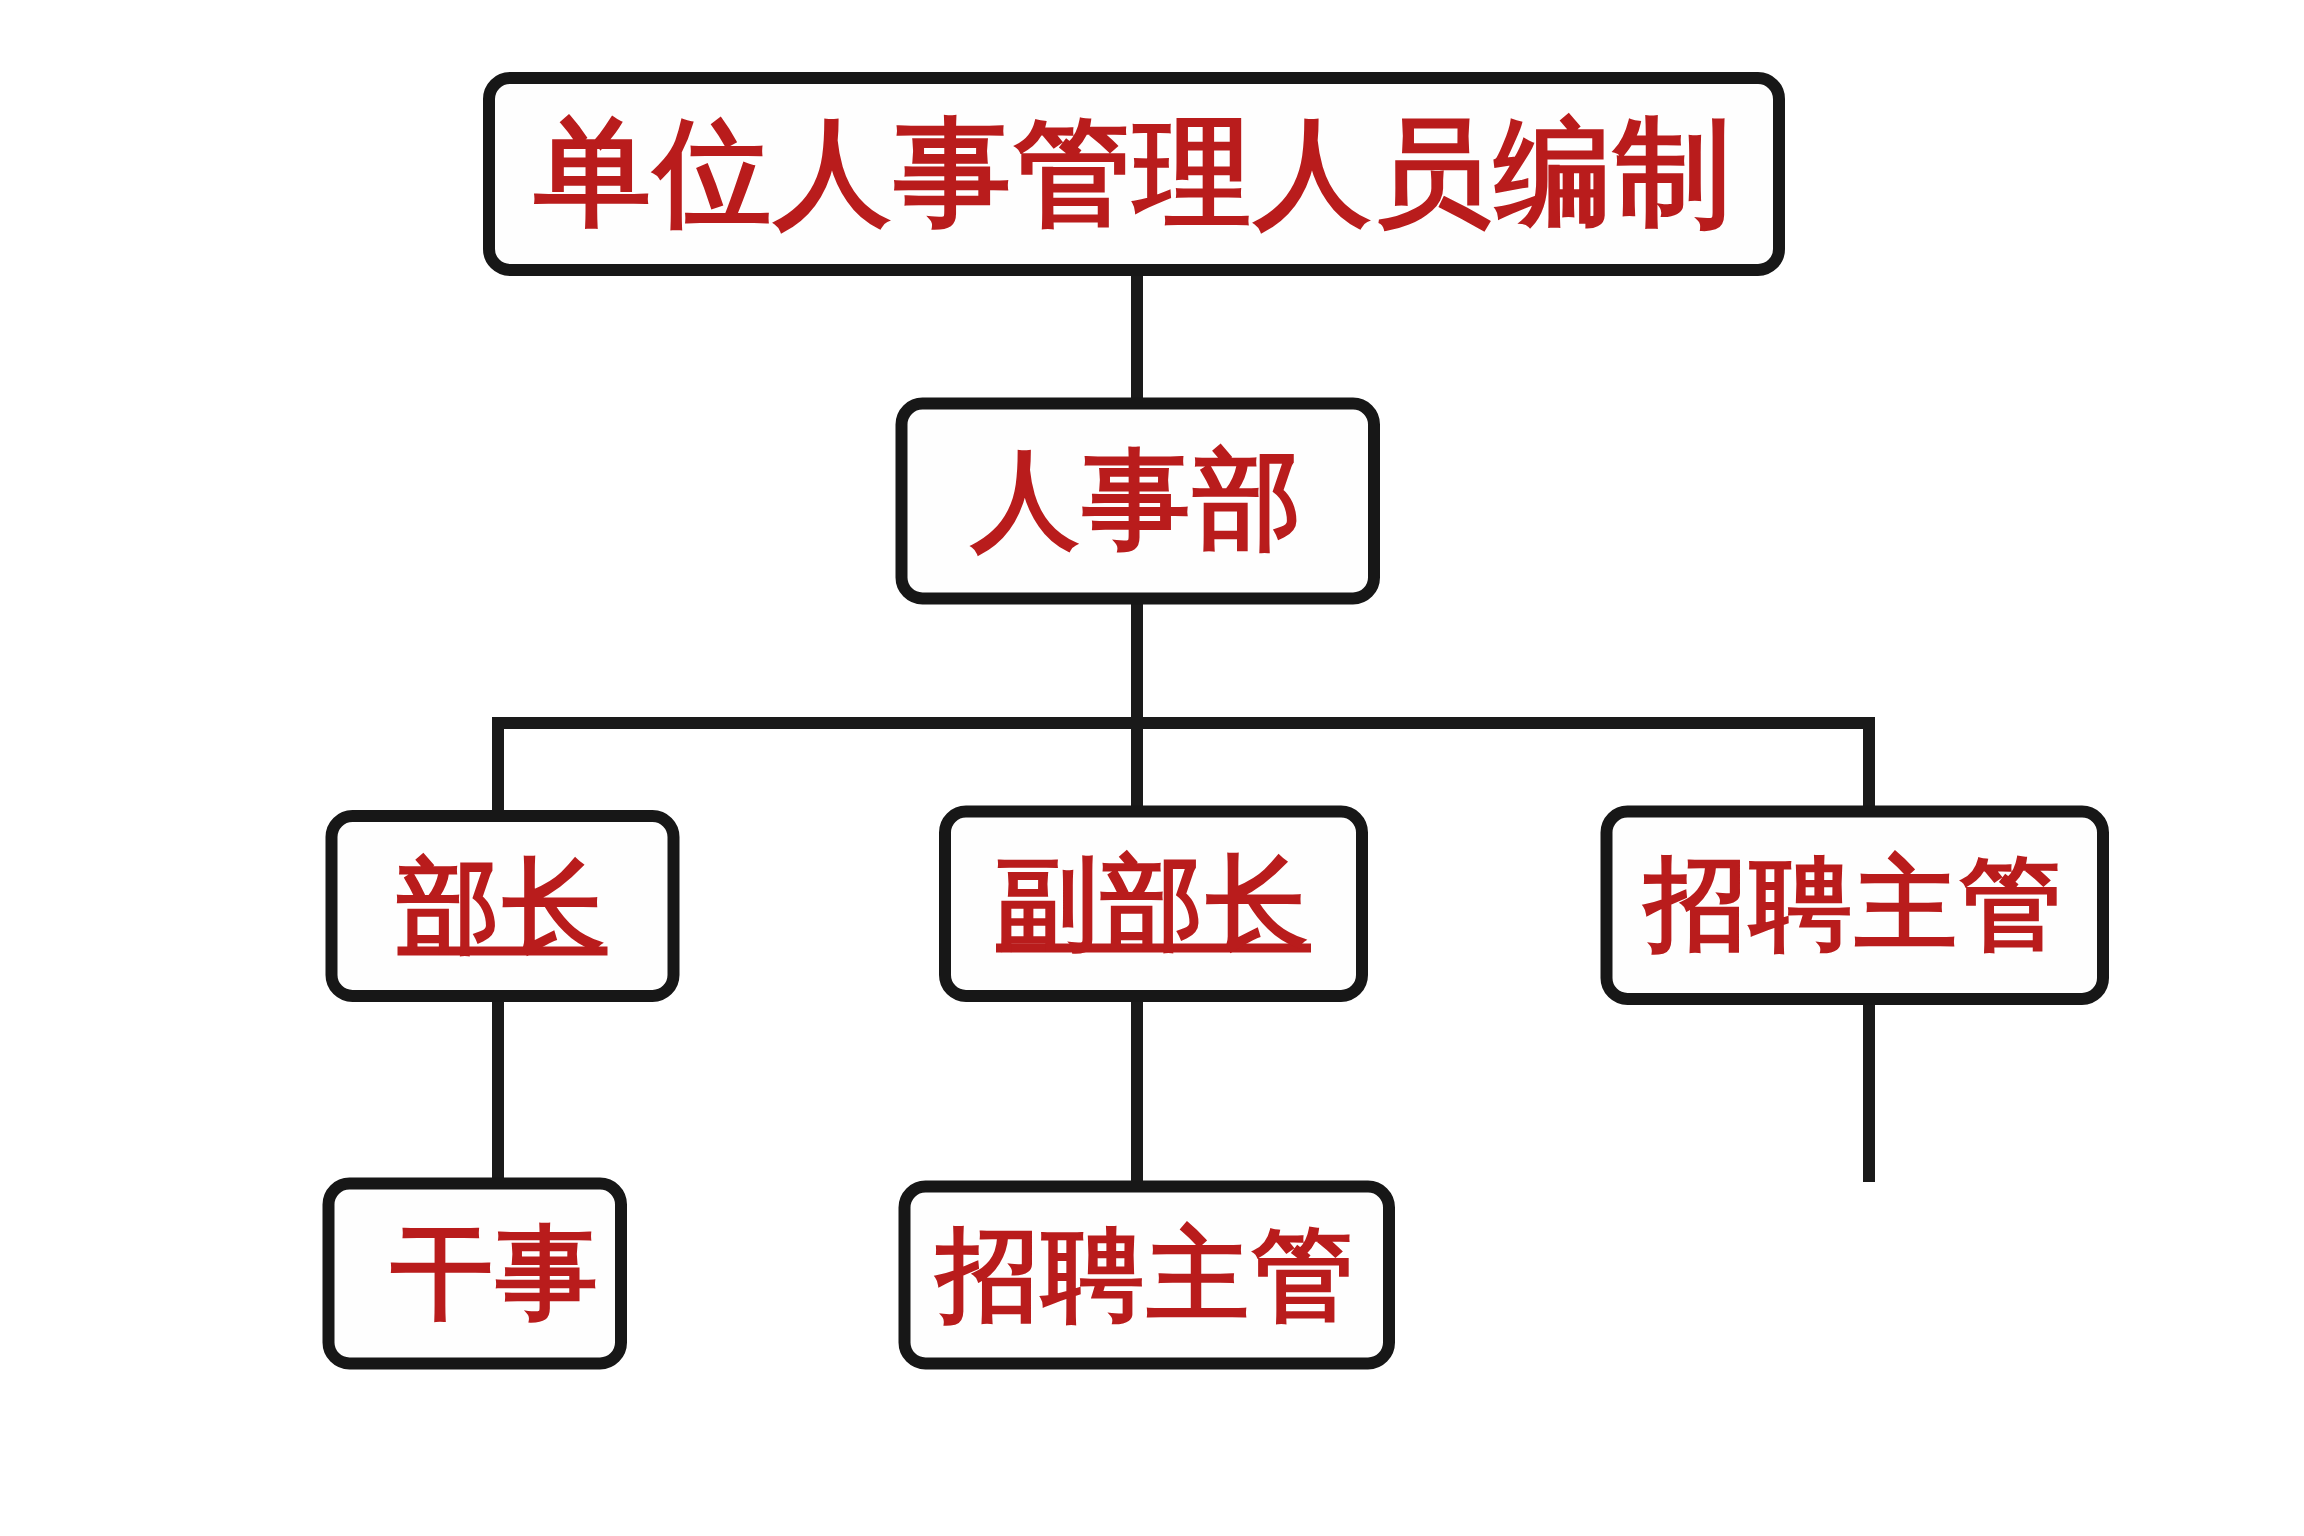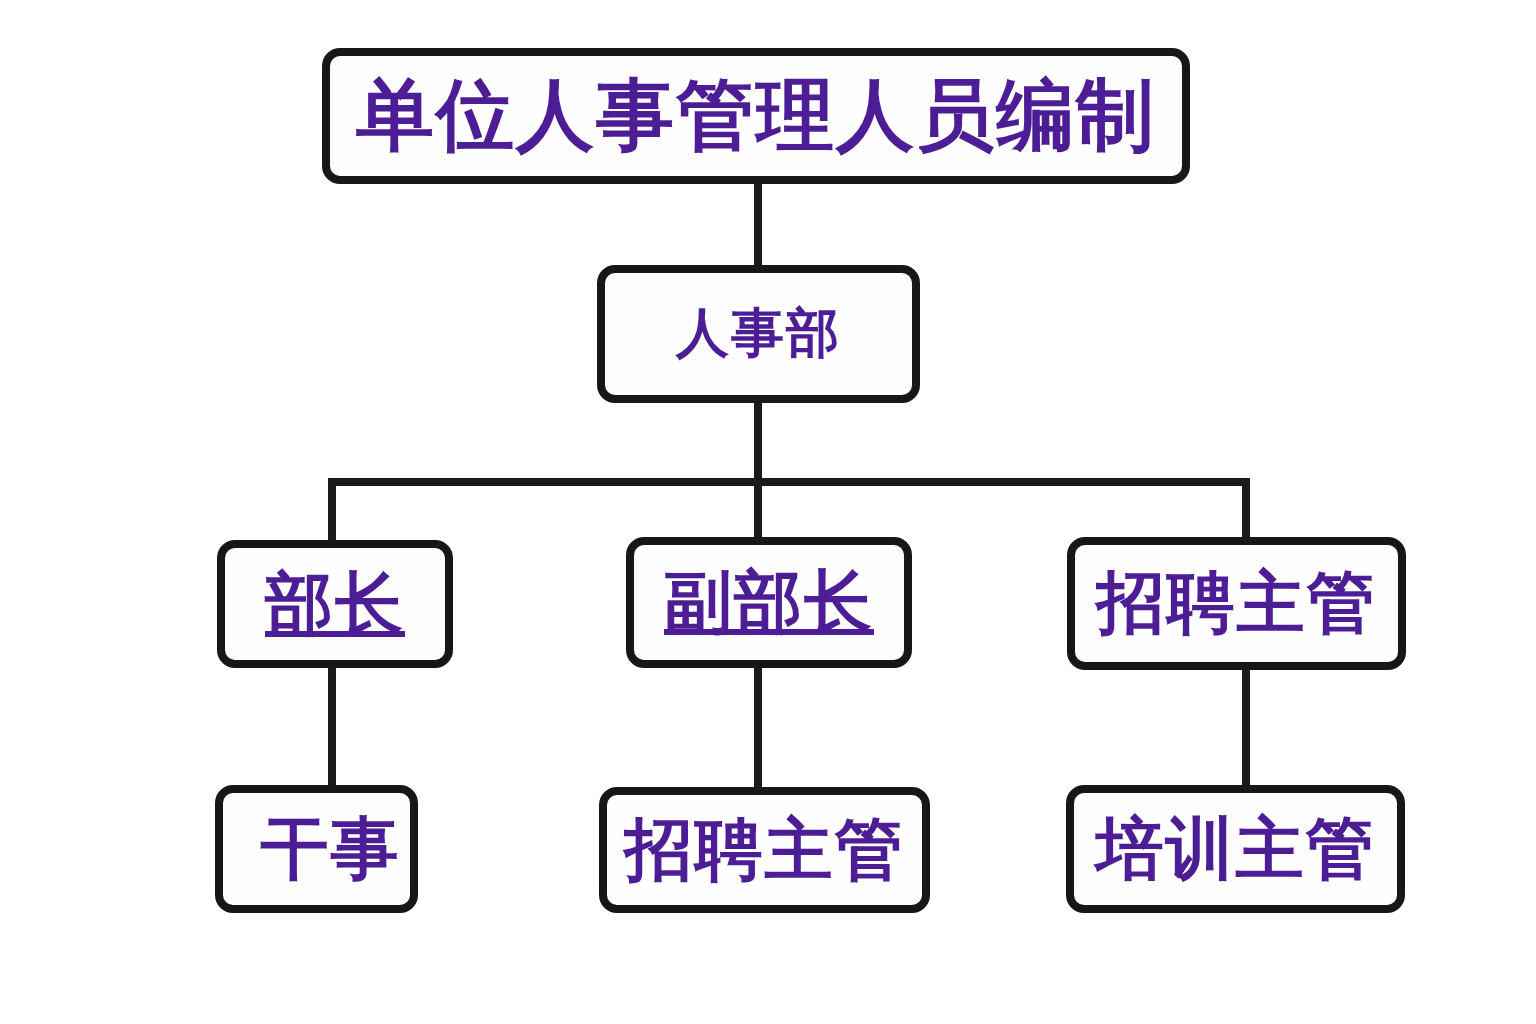"单位人事管理人员编制" .node { color: #4c1d95 -> #b91c1c }
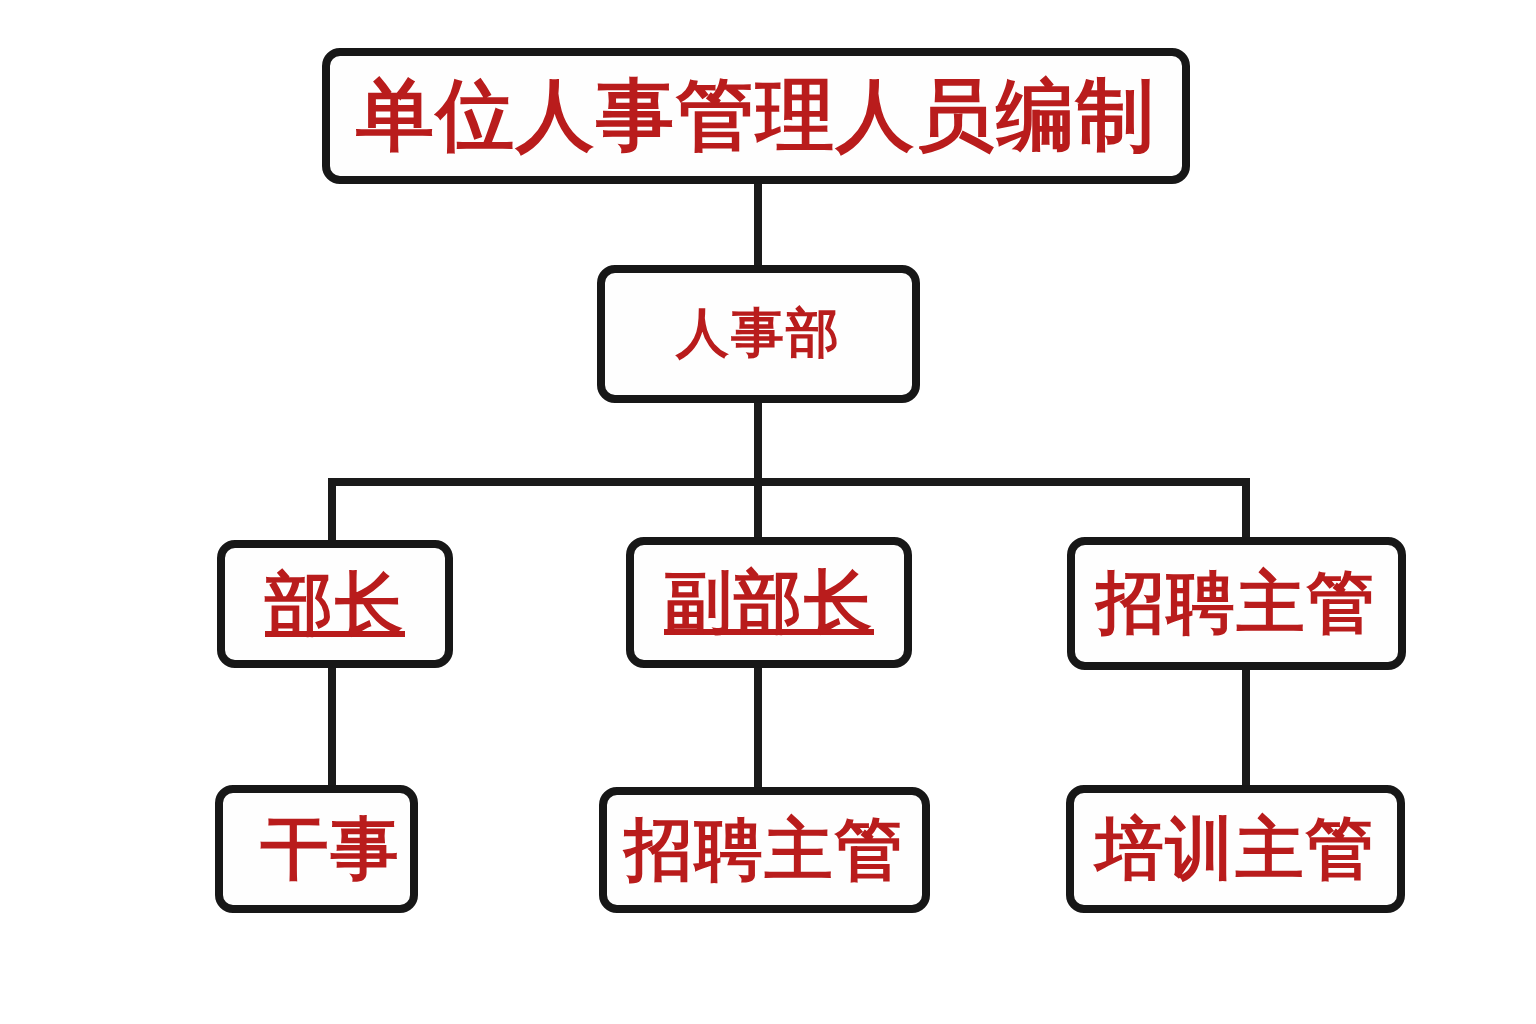"人事部" .node-dept { font-size: 53px -> 72px }
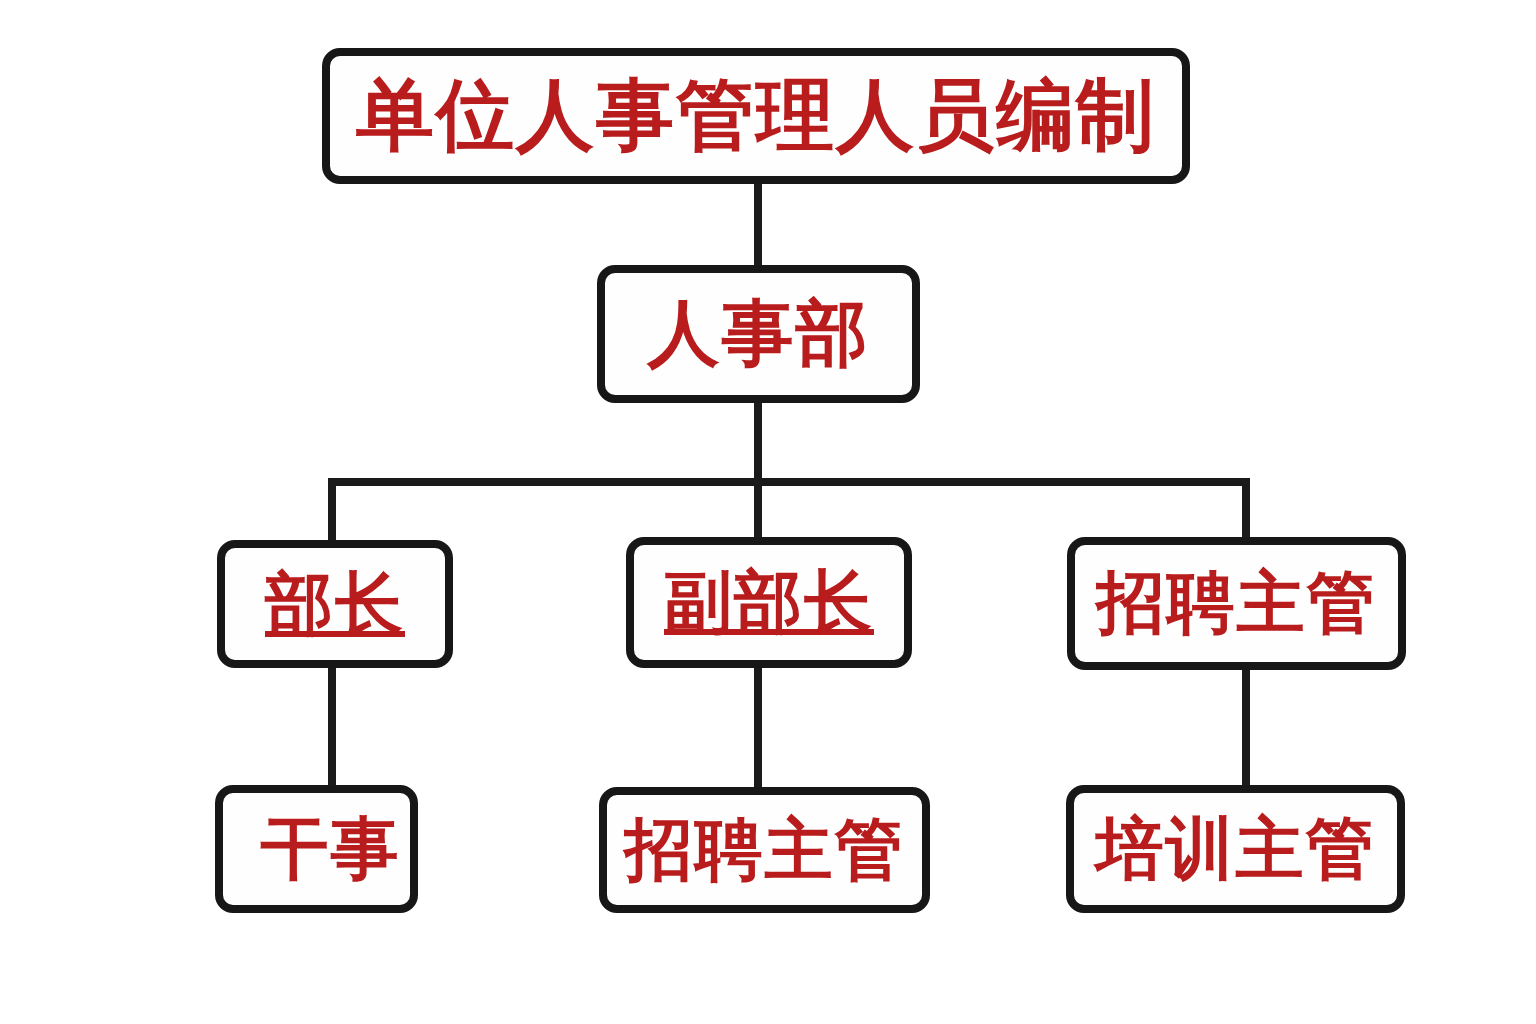"培训主管" div.node { html: <div> <span>培训主管</span> </div> -> none }
